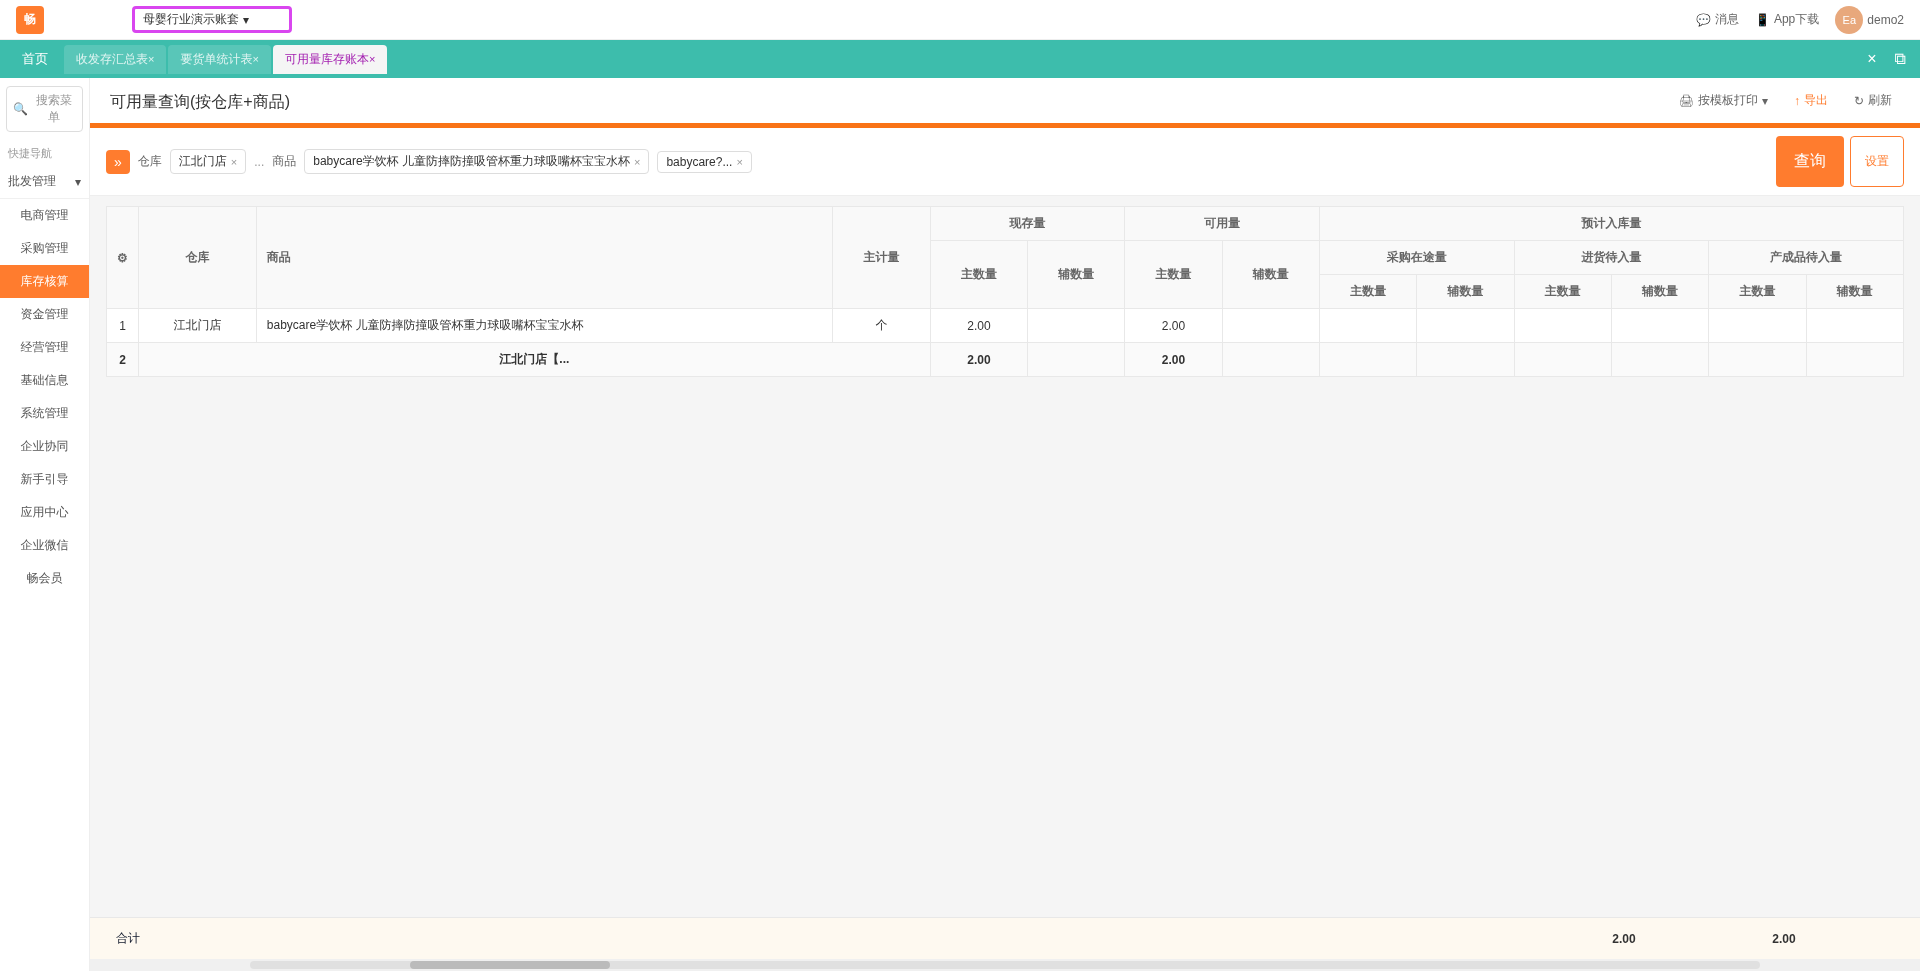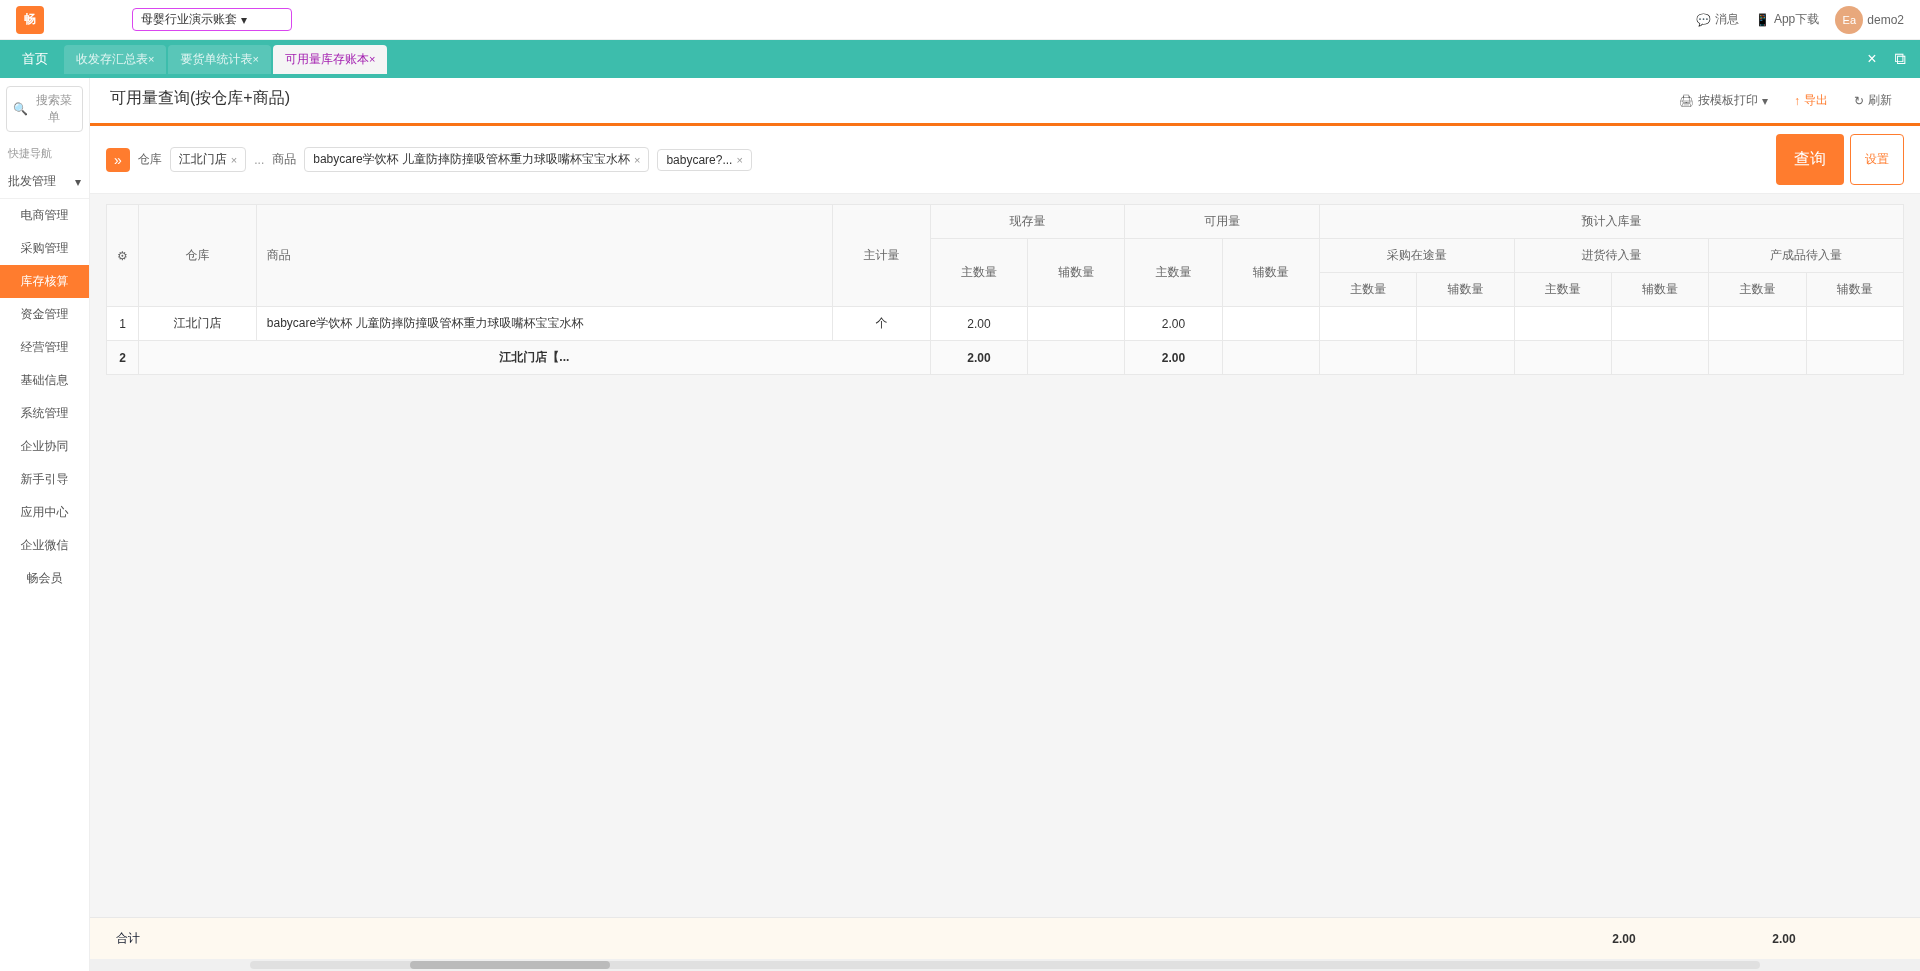"母婴行业演示账套" .industry-select { border: 1px solid #d946ef -> 3px solid #d946ef }
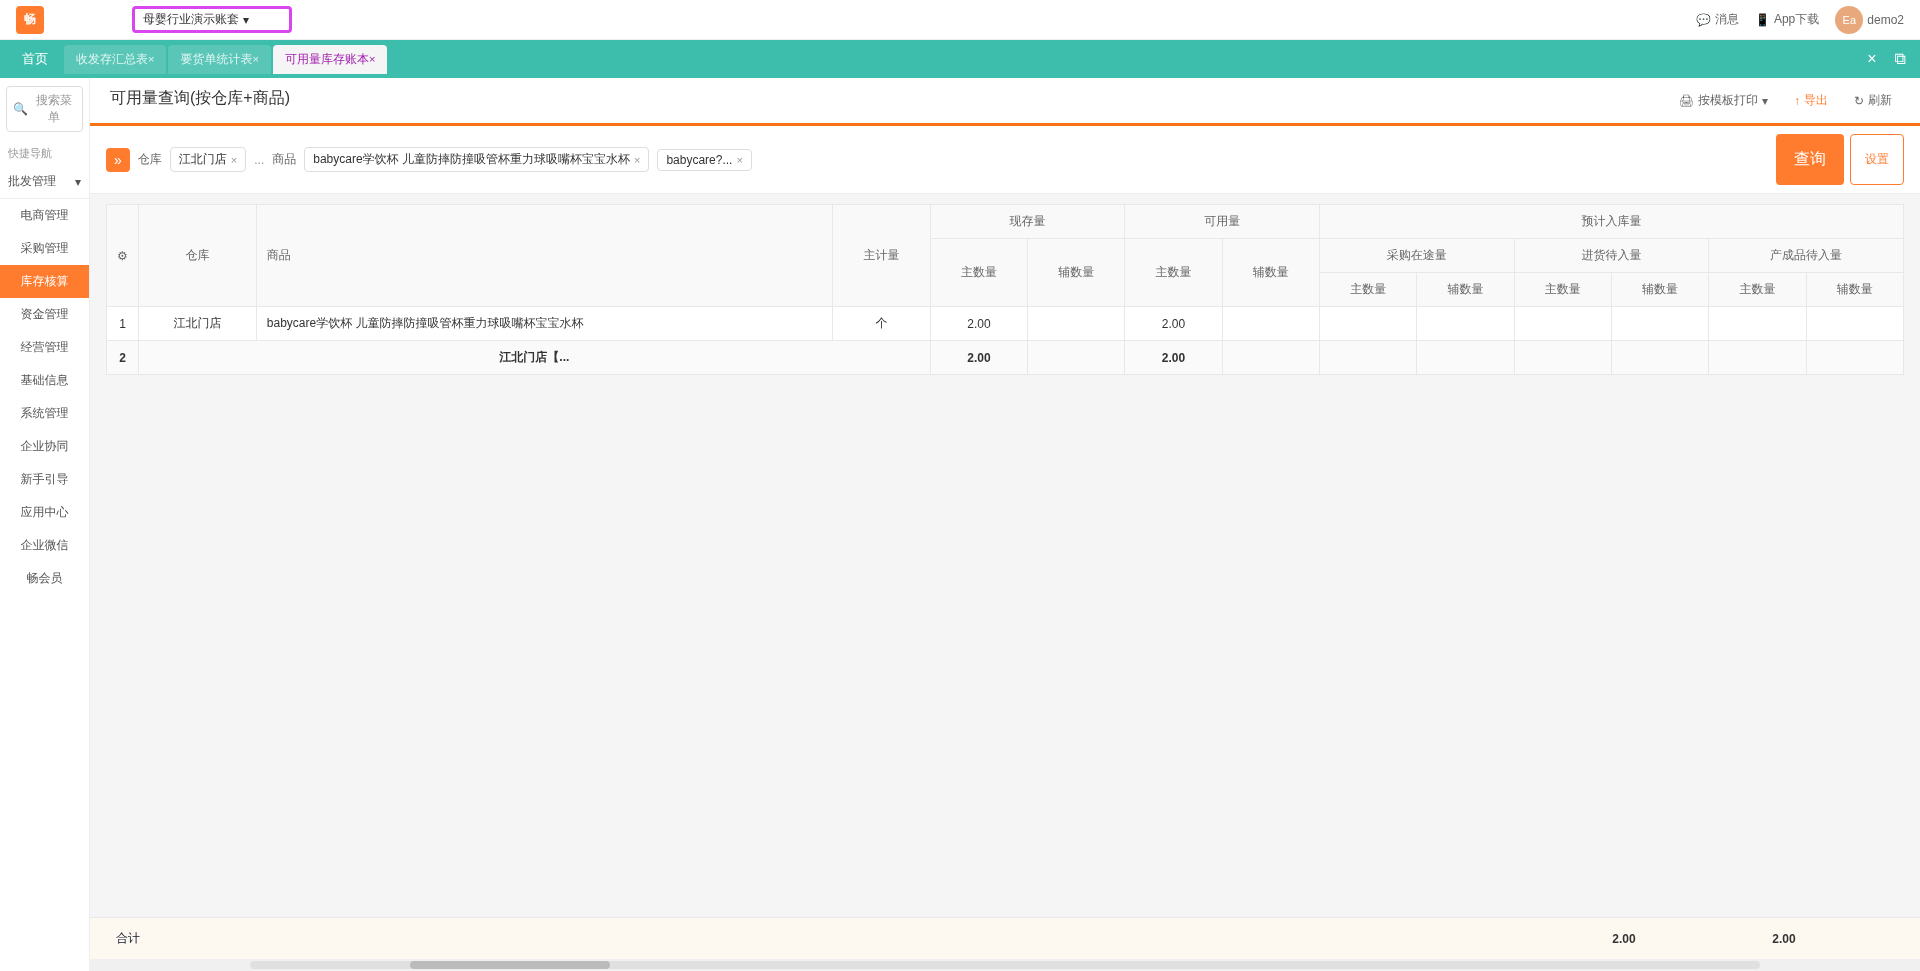"可用量查询(按仓库+商品)" .page-header { align-items: flex-start -> flex-end; border-bottom: 3px solid #f97316 -> 5px solid #f97316 }
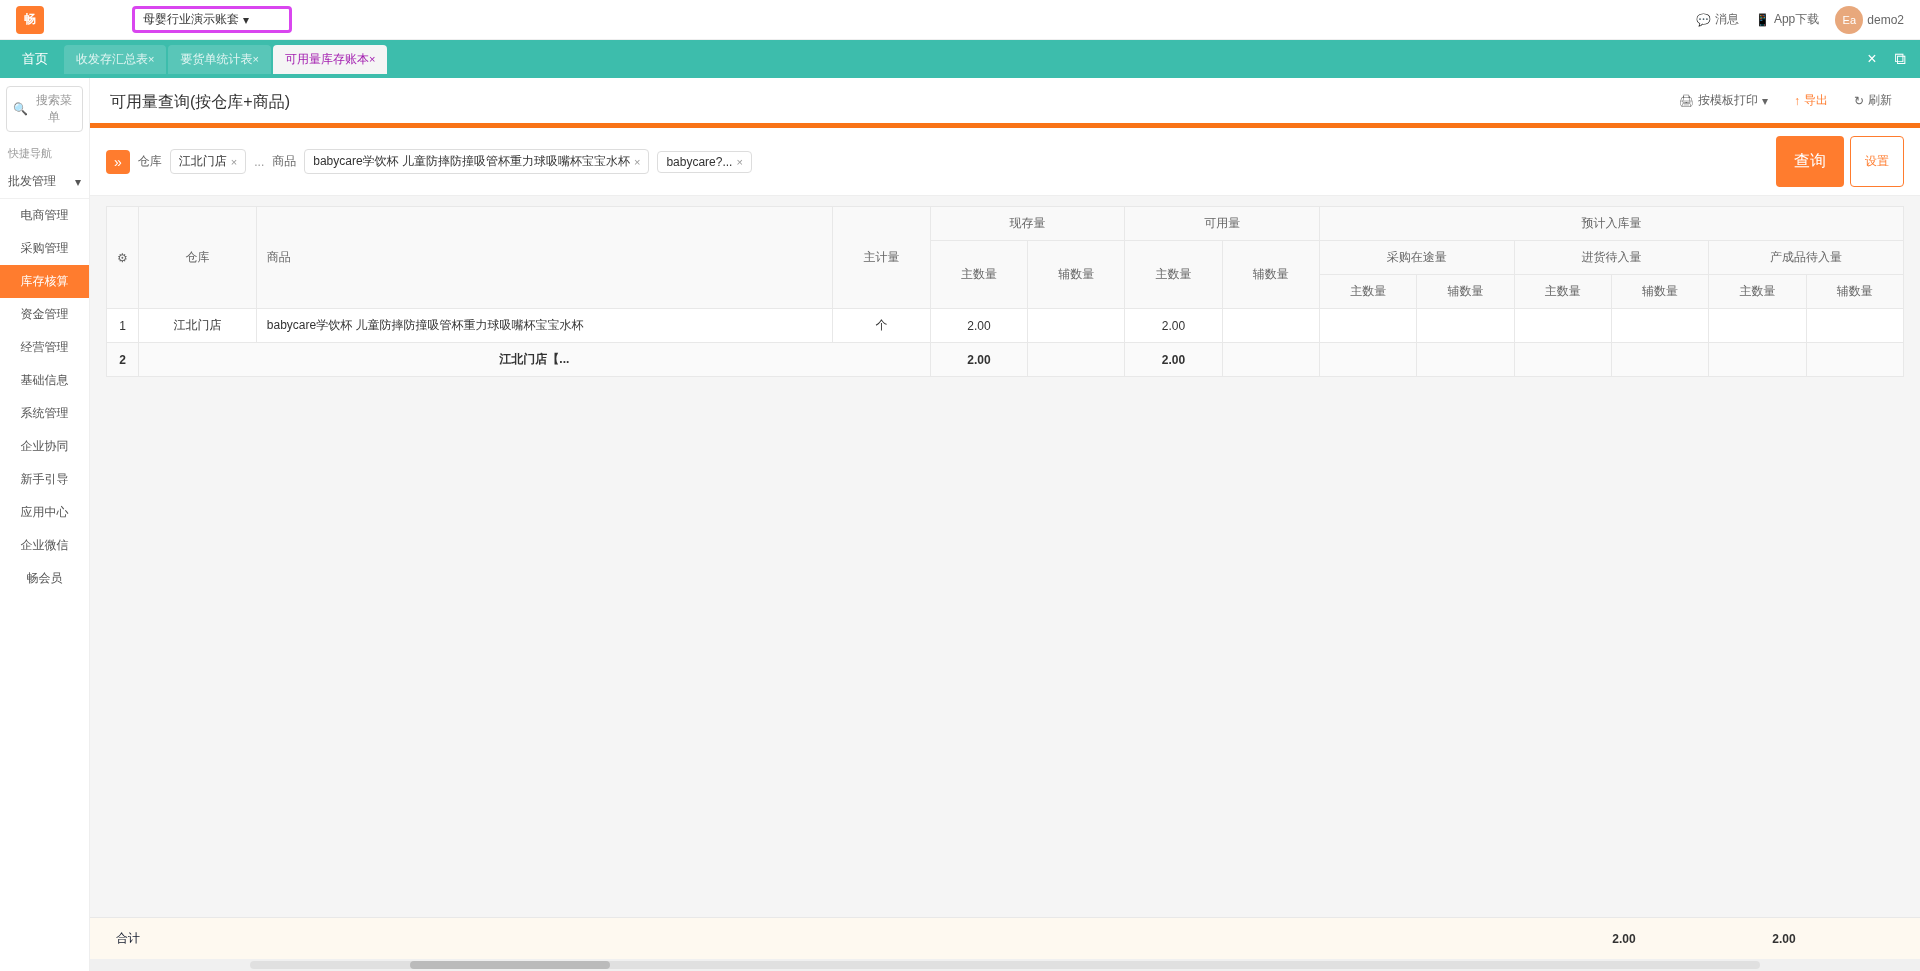"现存量" .data-table th { font-weight: 400 -> 700 }
